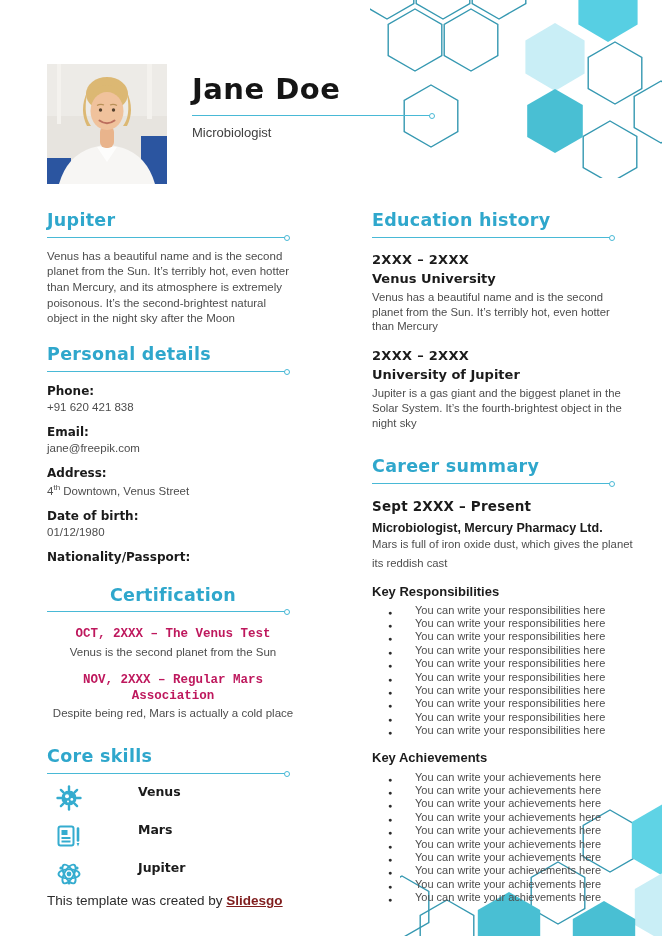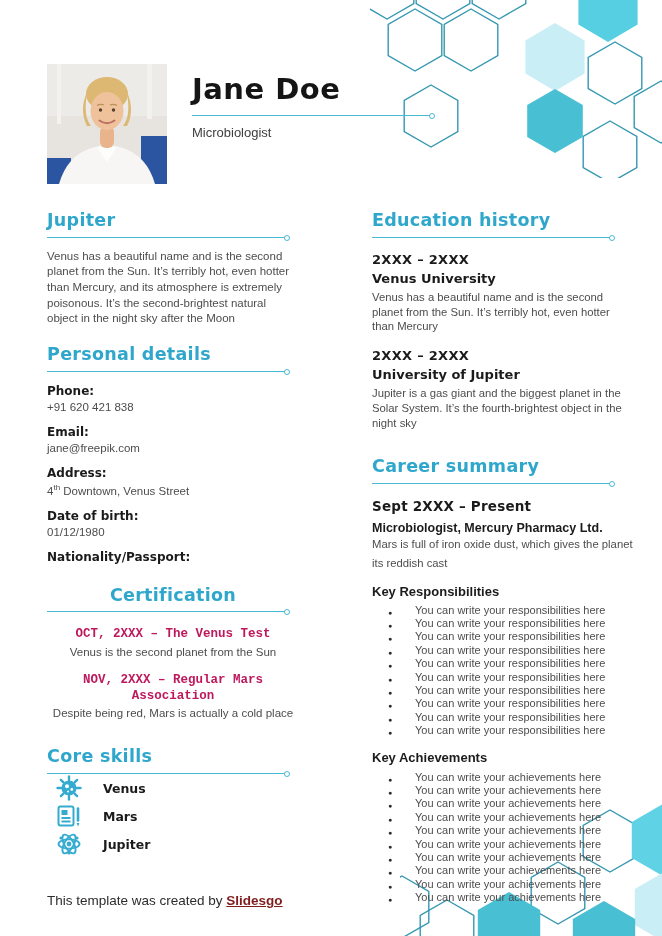"Venus" .skill-row { align-items: center -> none; gap: none -> 35px; margin-top: 0 -> 10px }
